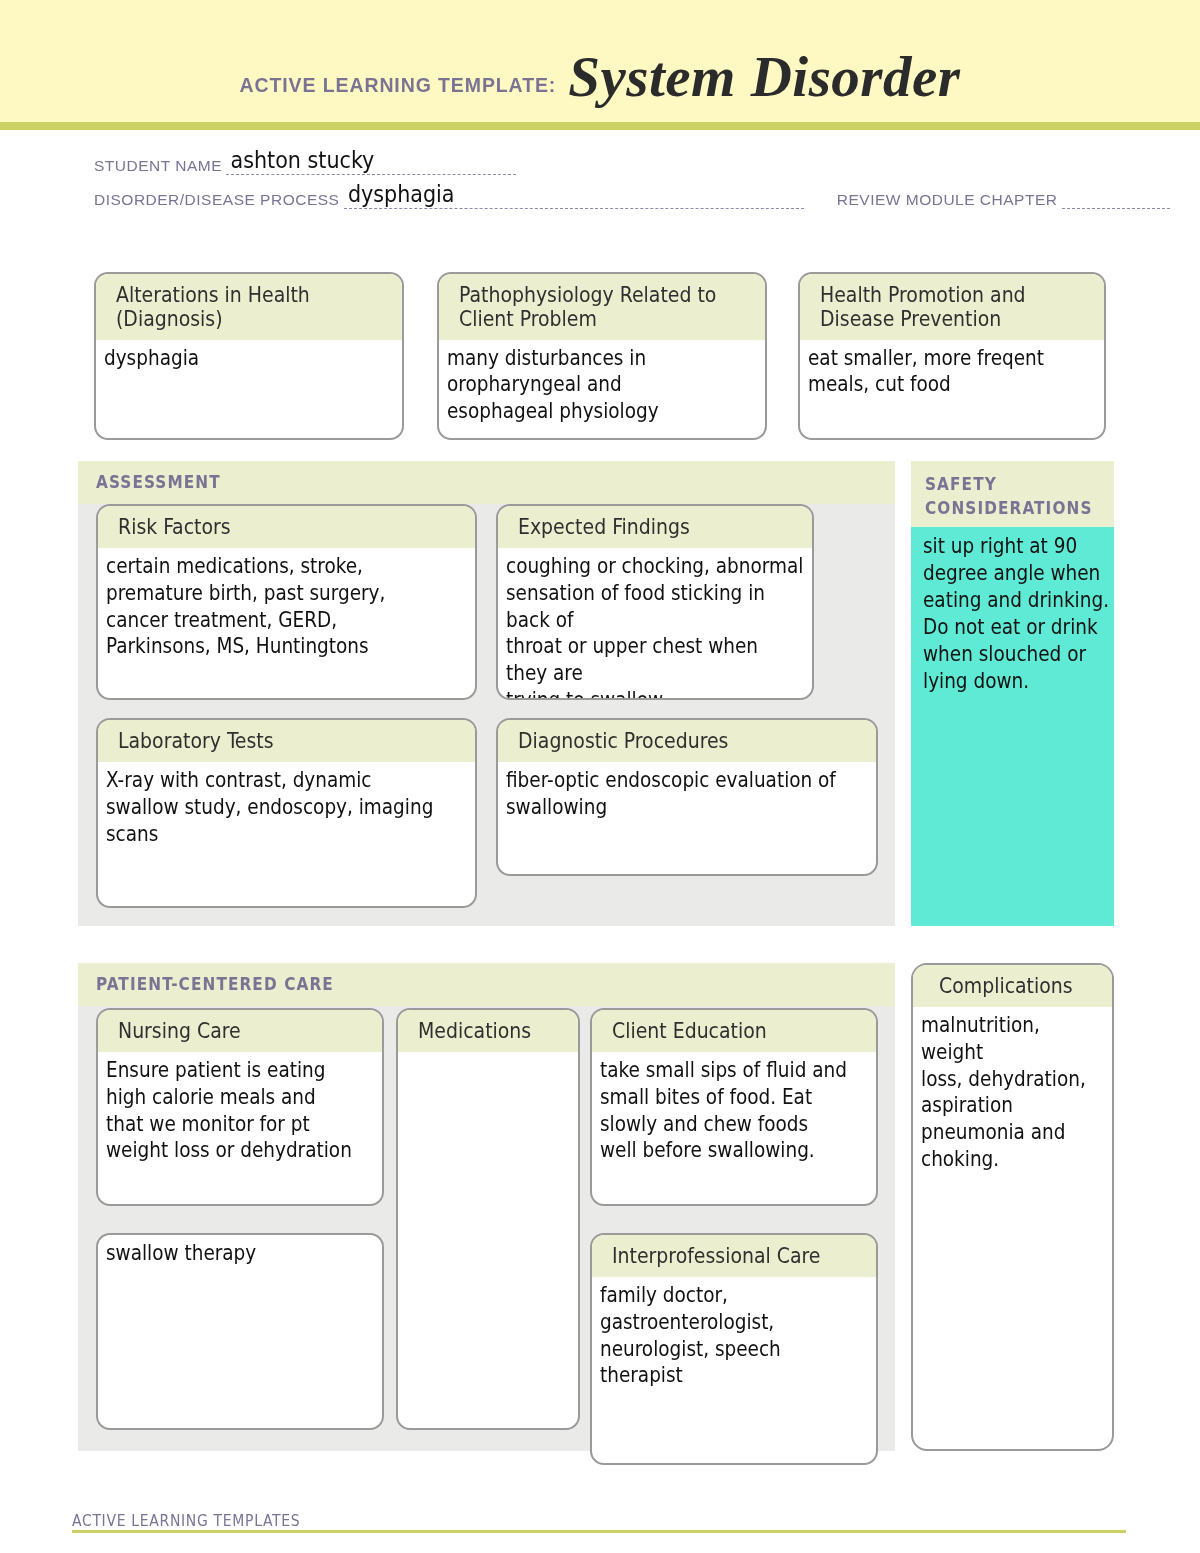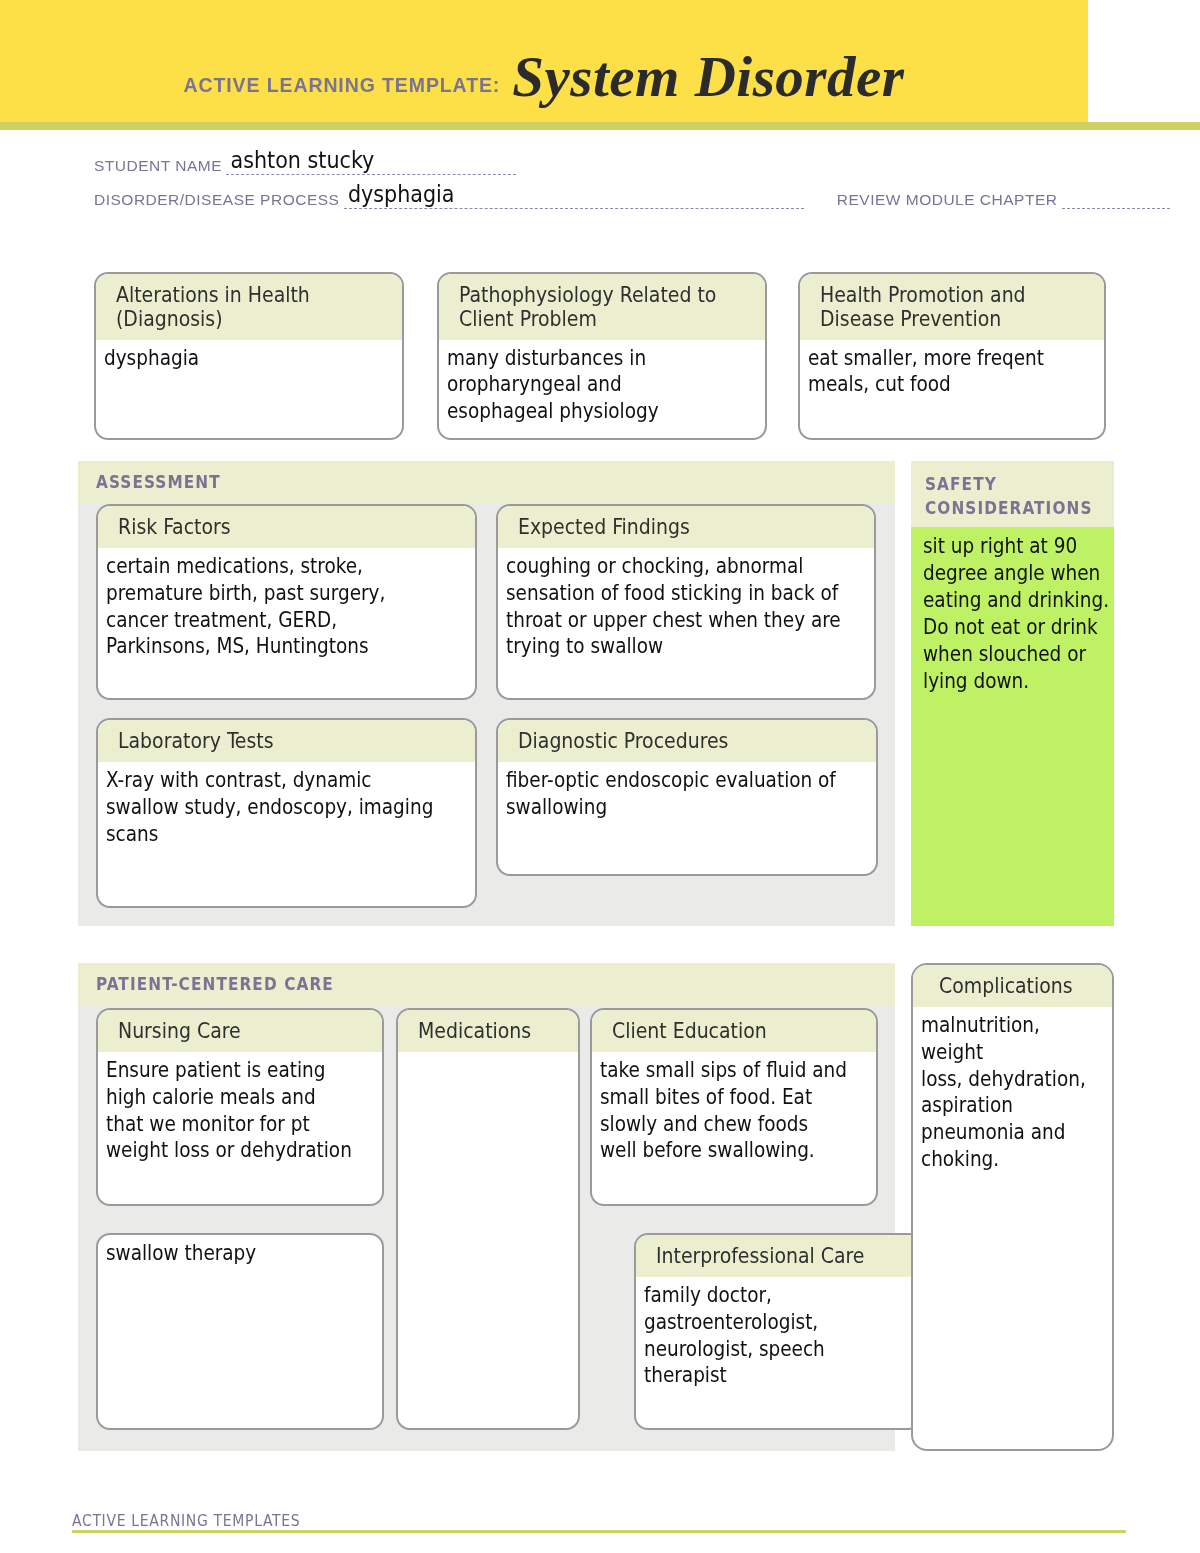"ACTIVE LEARNING TEMPLATE:" .header-band { background: #fde047 -> #fef9c3; width: 1088px -> 1200px }
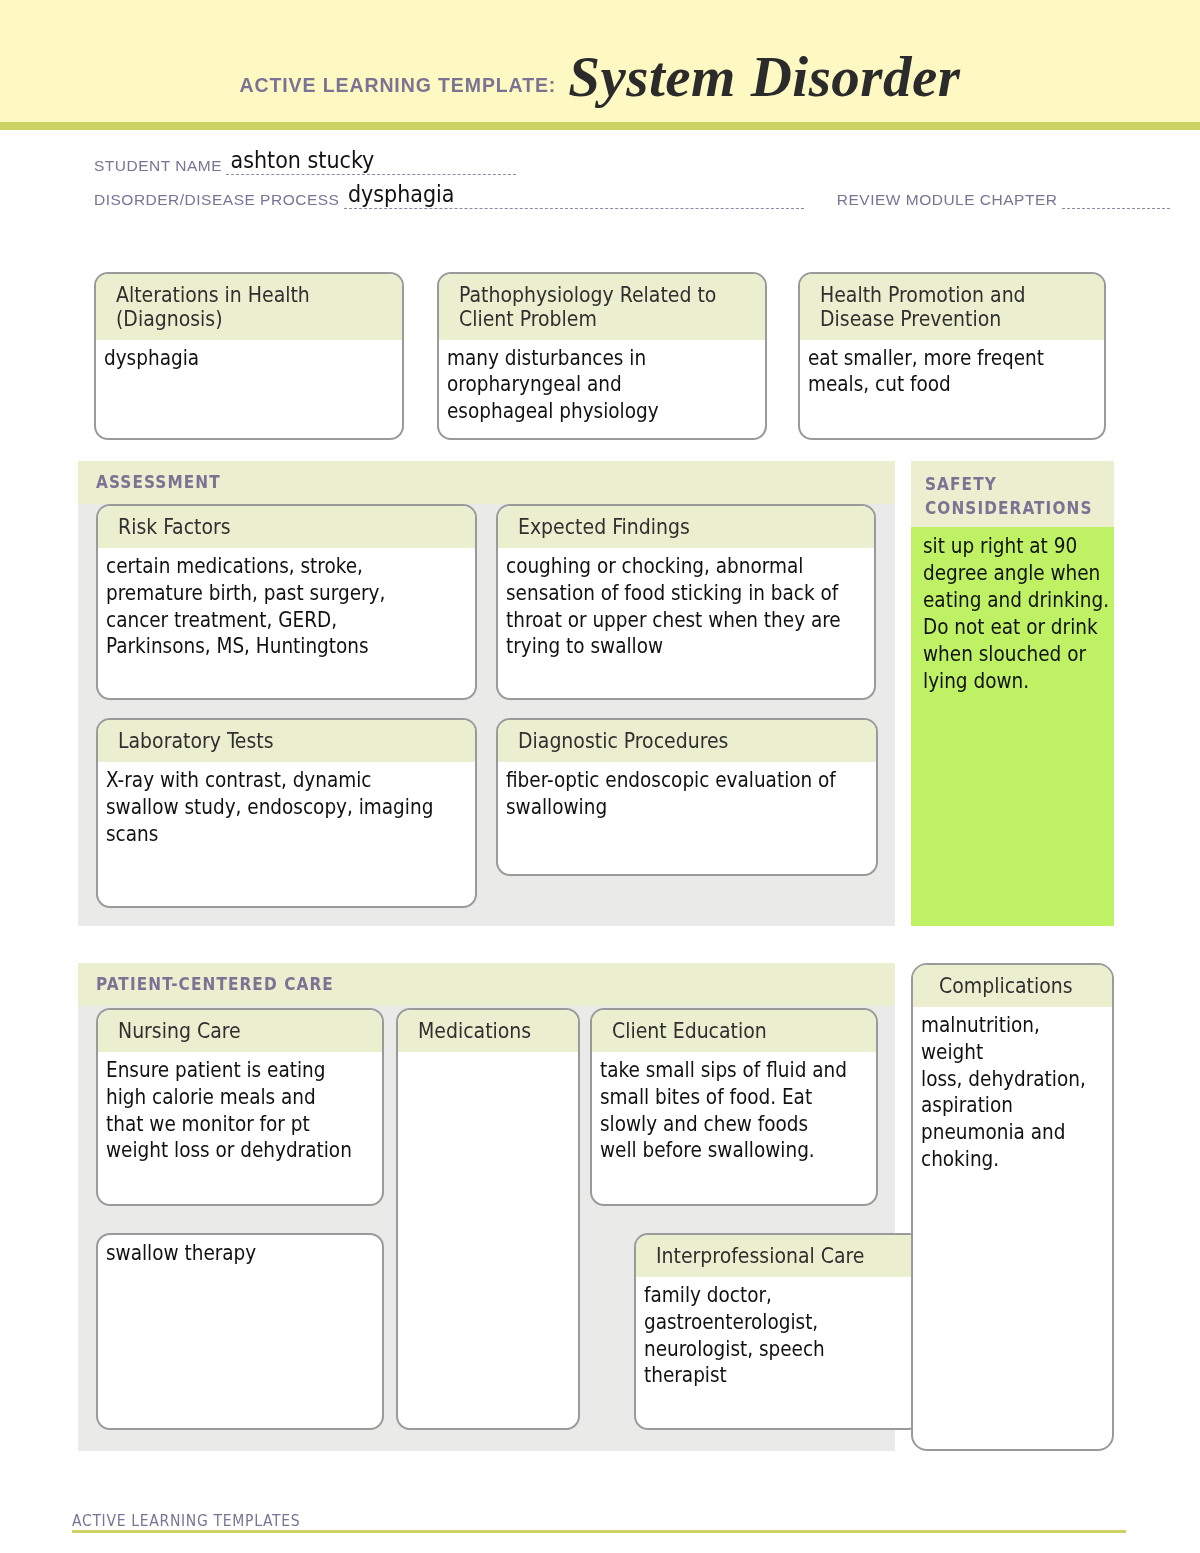"SAFETY" #safety-panel { background: #bef264 -> #5eead4 }
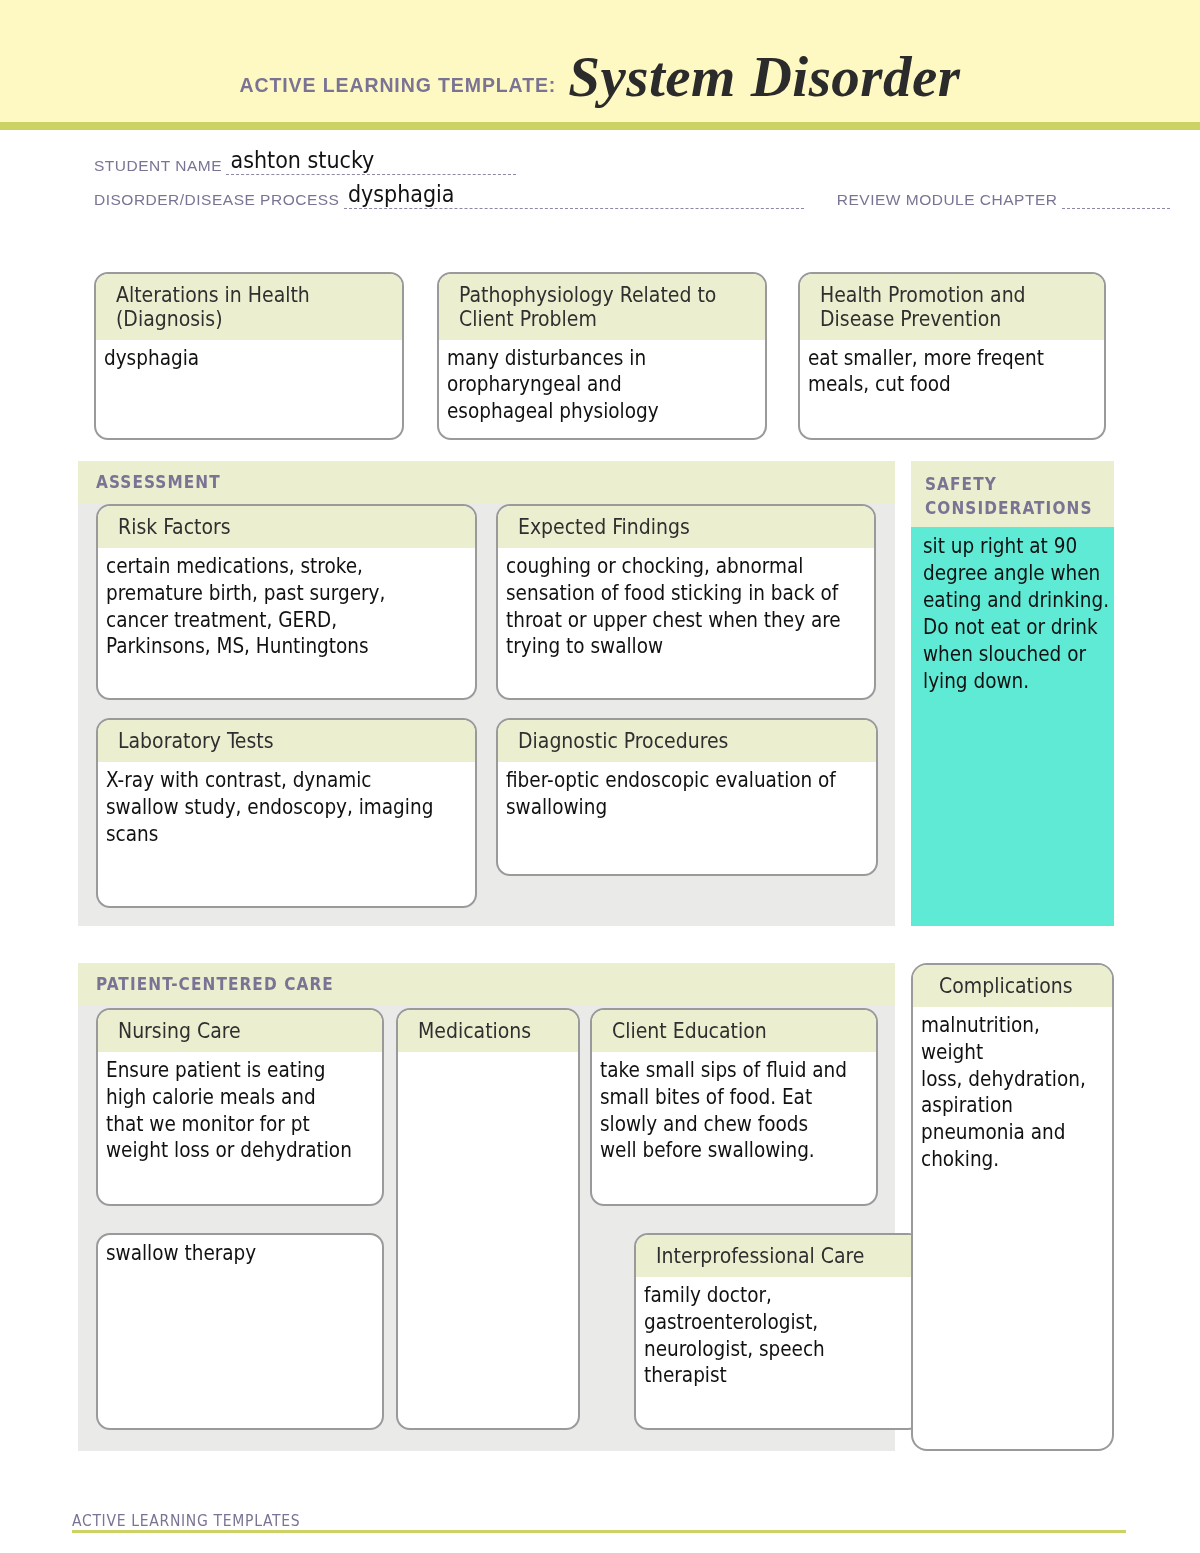"Expected Findings" #card-expect { width: 380px -> 318px }
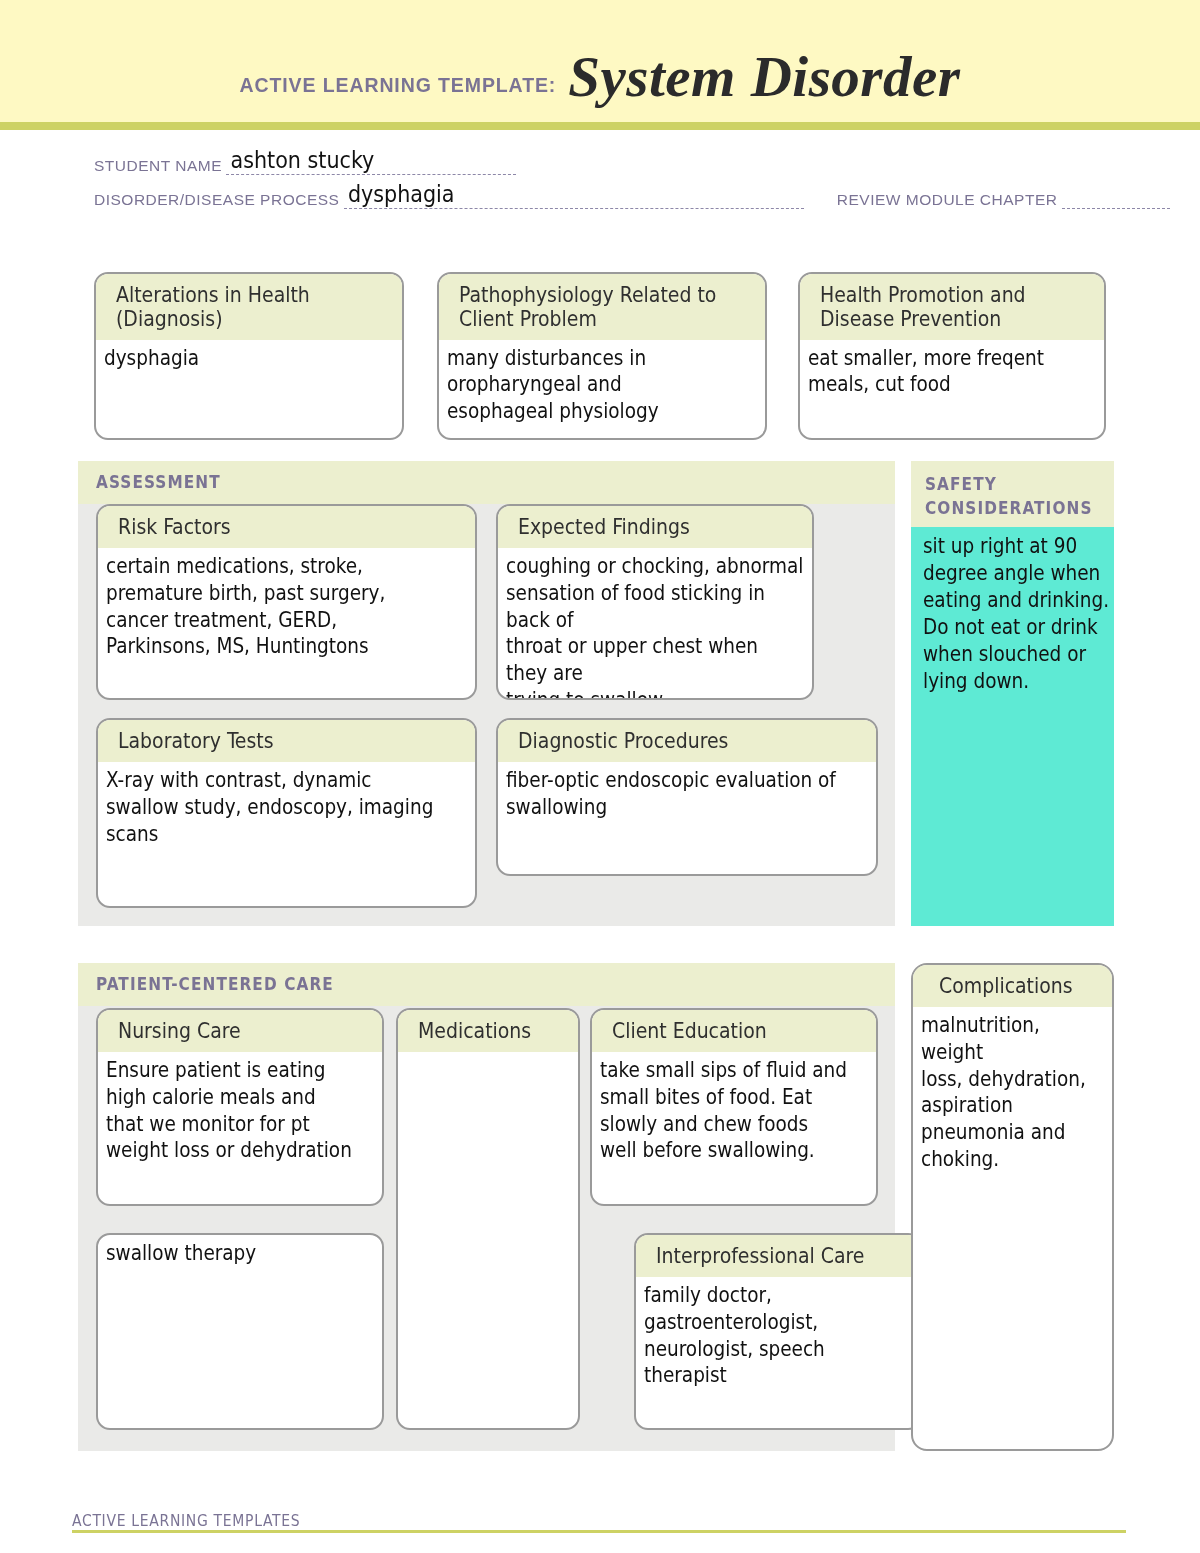"Interprofessional Care" #card-interpro { height: 197px -> 232px; margin-left: 44px -> none }
